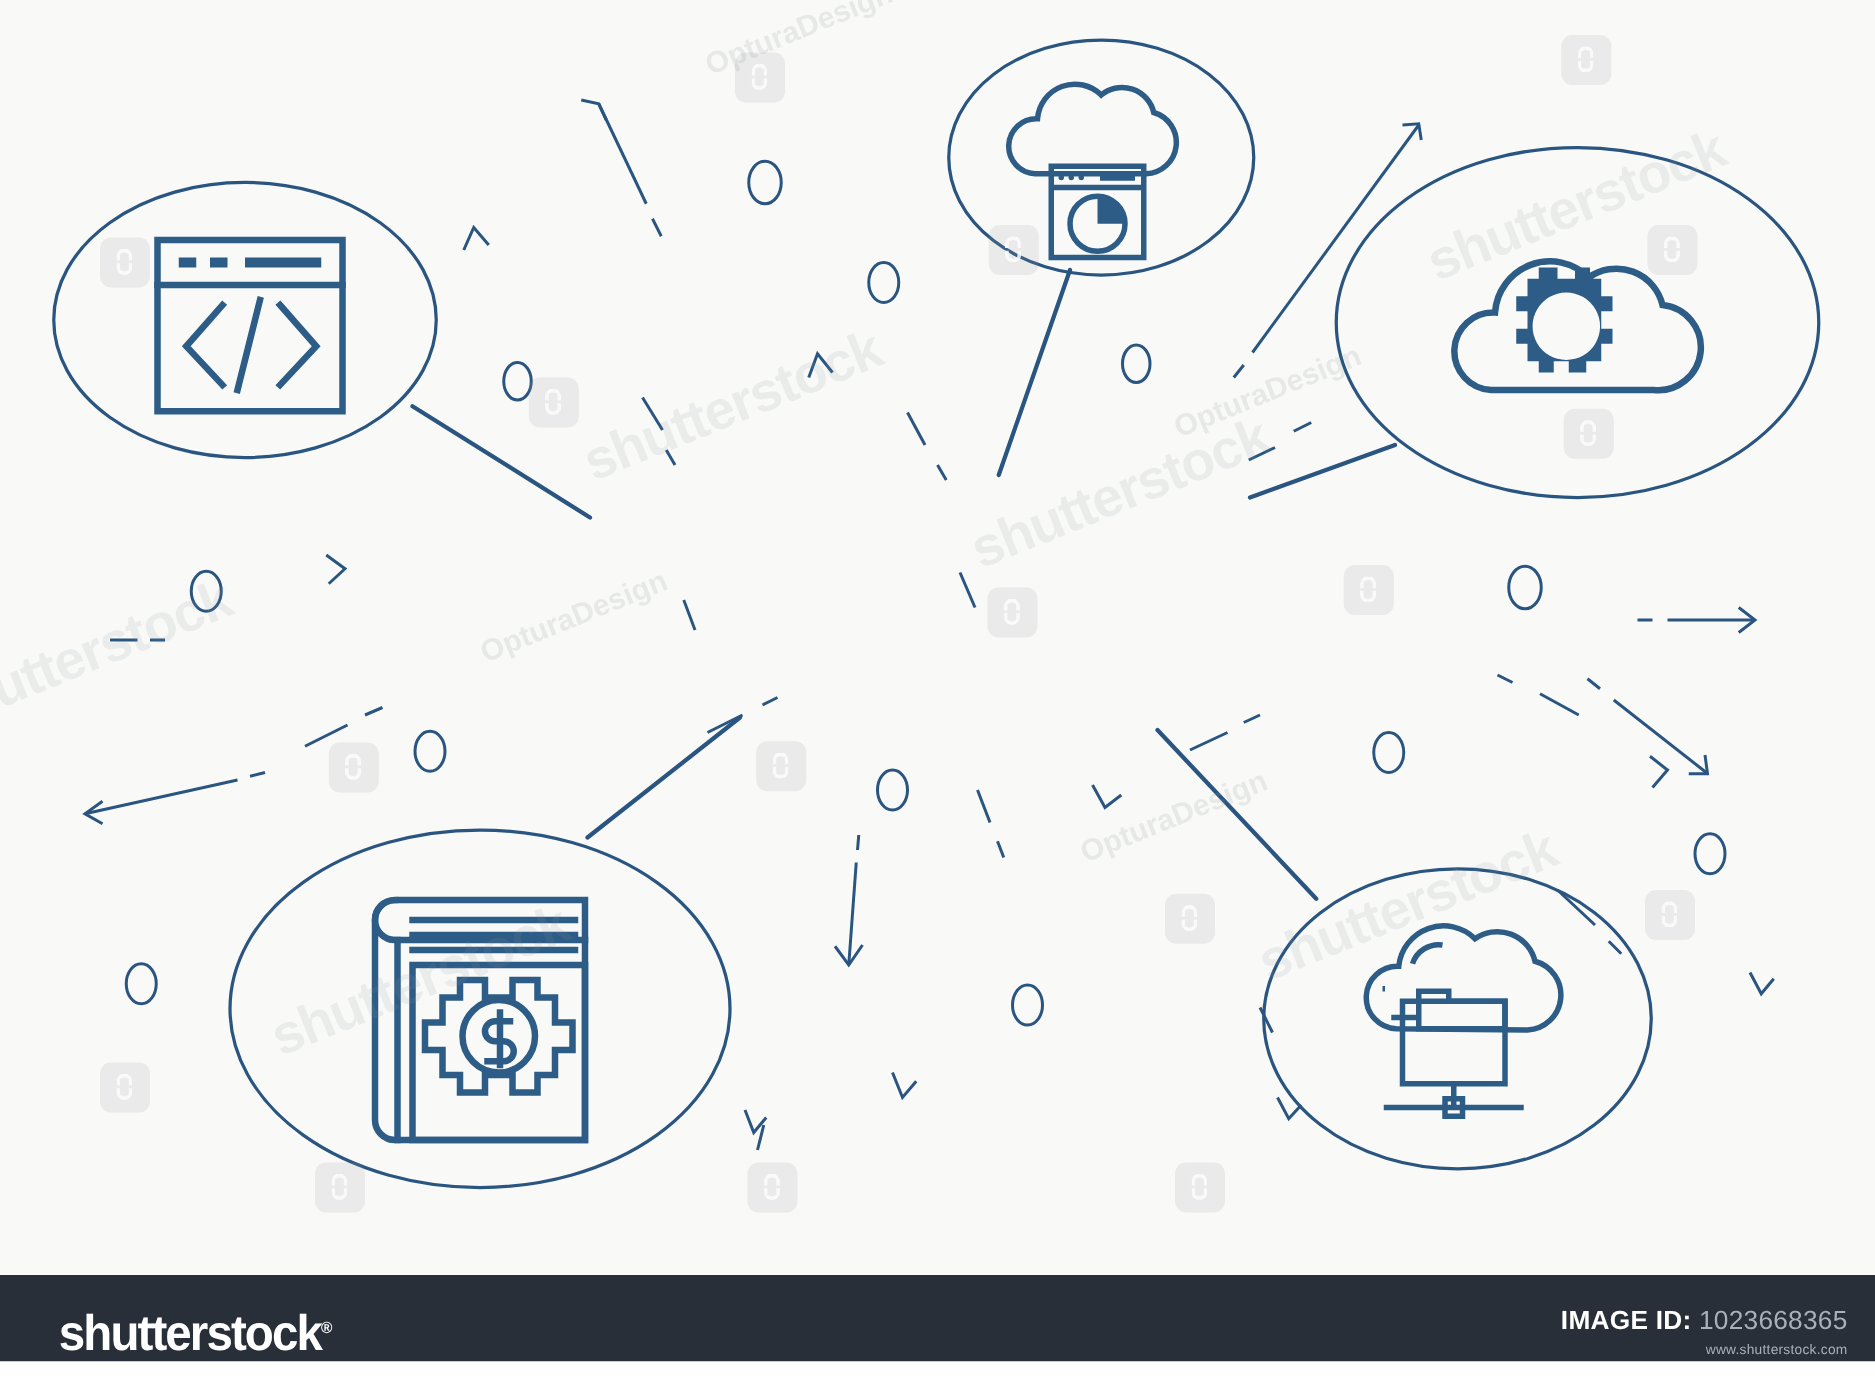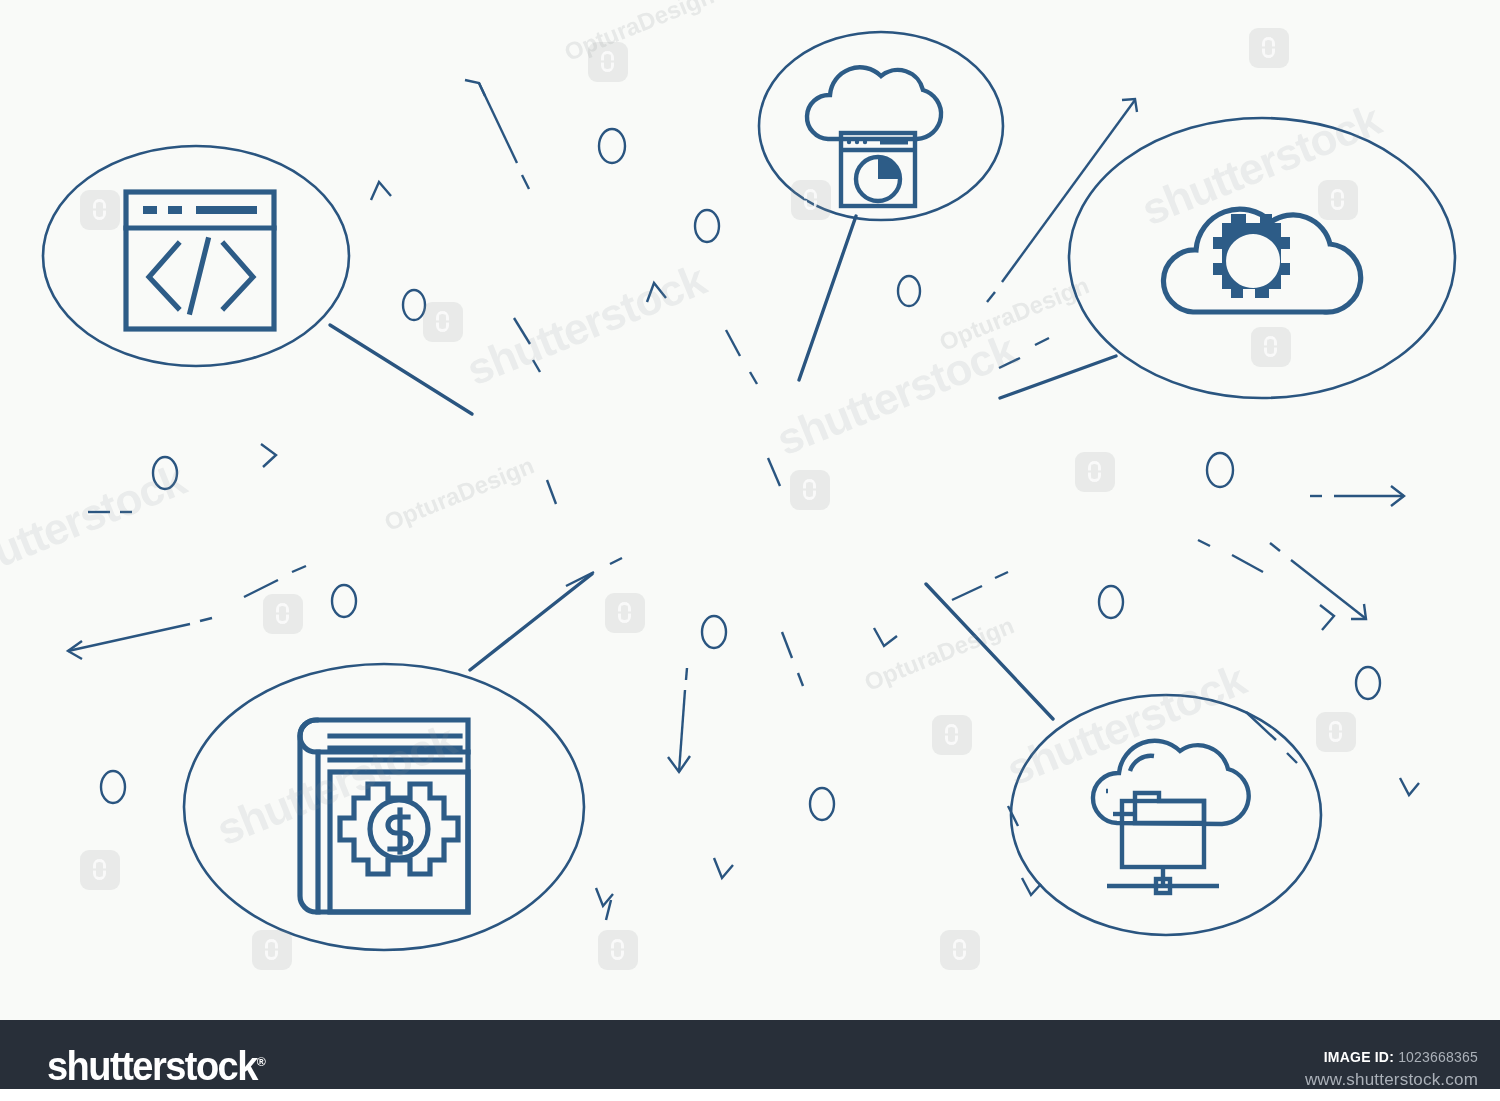"IMAGE ID: 1023668365" .footer-id-row { font-size: 14px -> 21px }
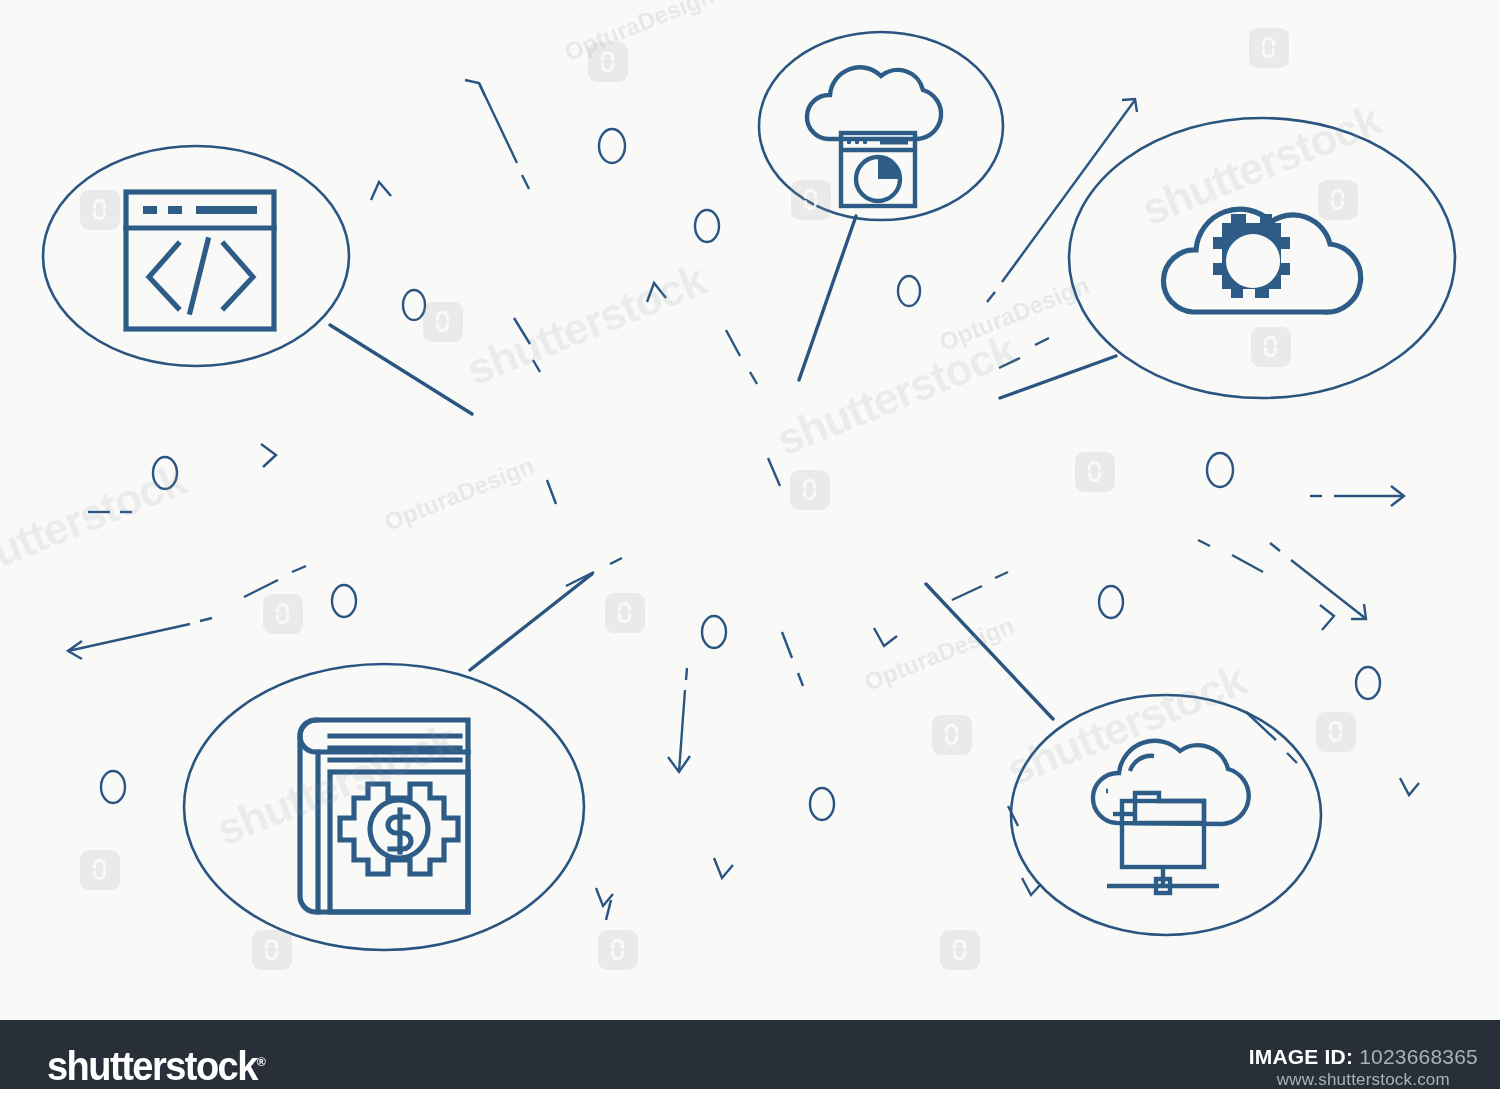"www.shutterstock.com" .footer-url { font-size: 17px -> 11px; text-align: center -> none }
